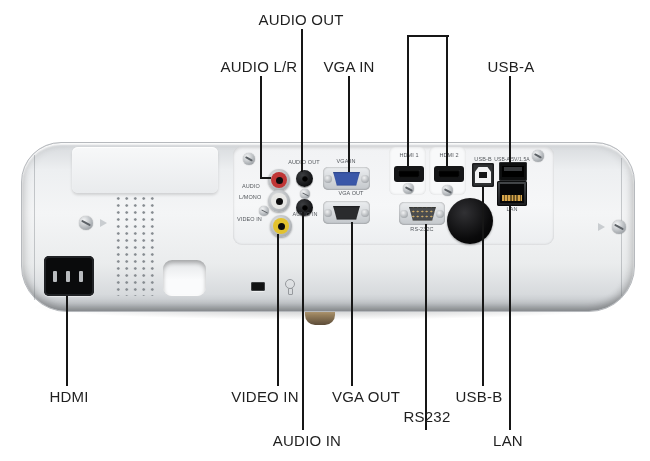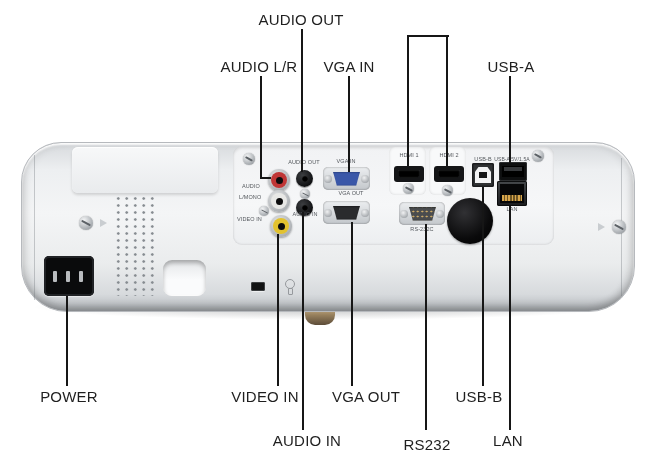"POWER" div.callout-label { text: POWER -> HDMI }
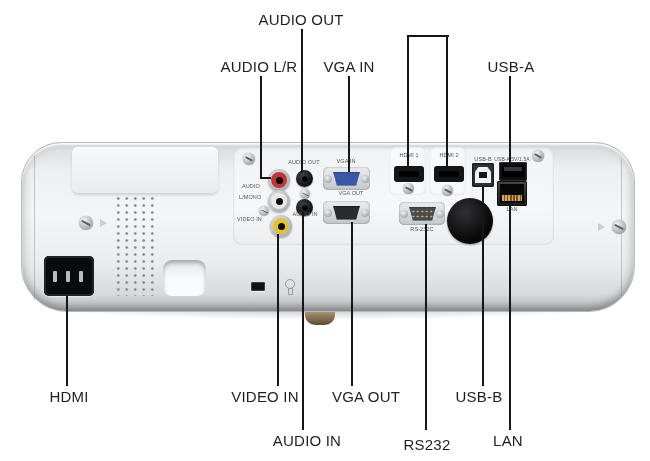"RS232" div.callout-label { top: 436px -> 408px }
